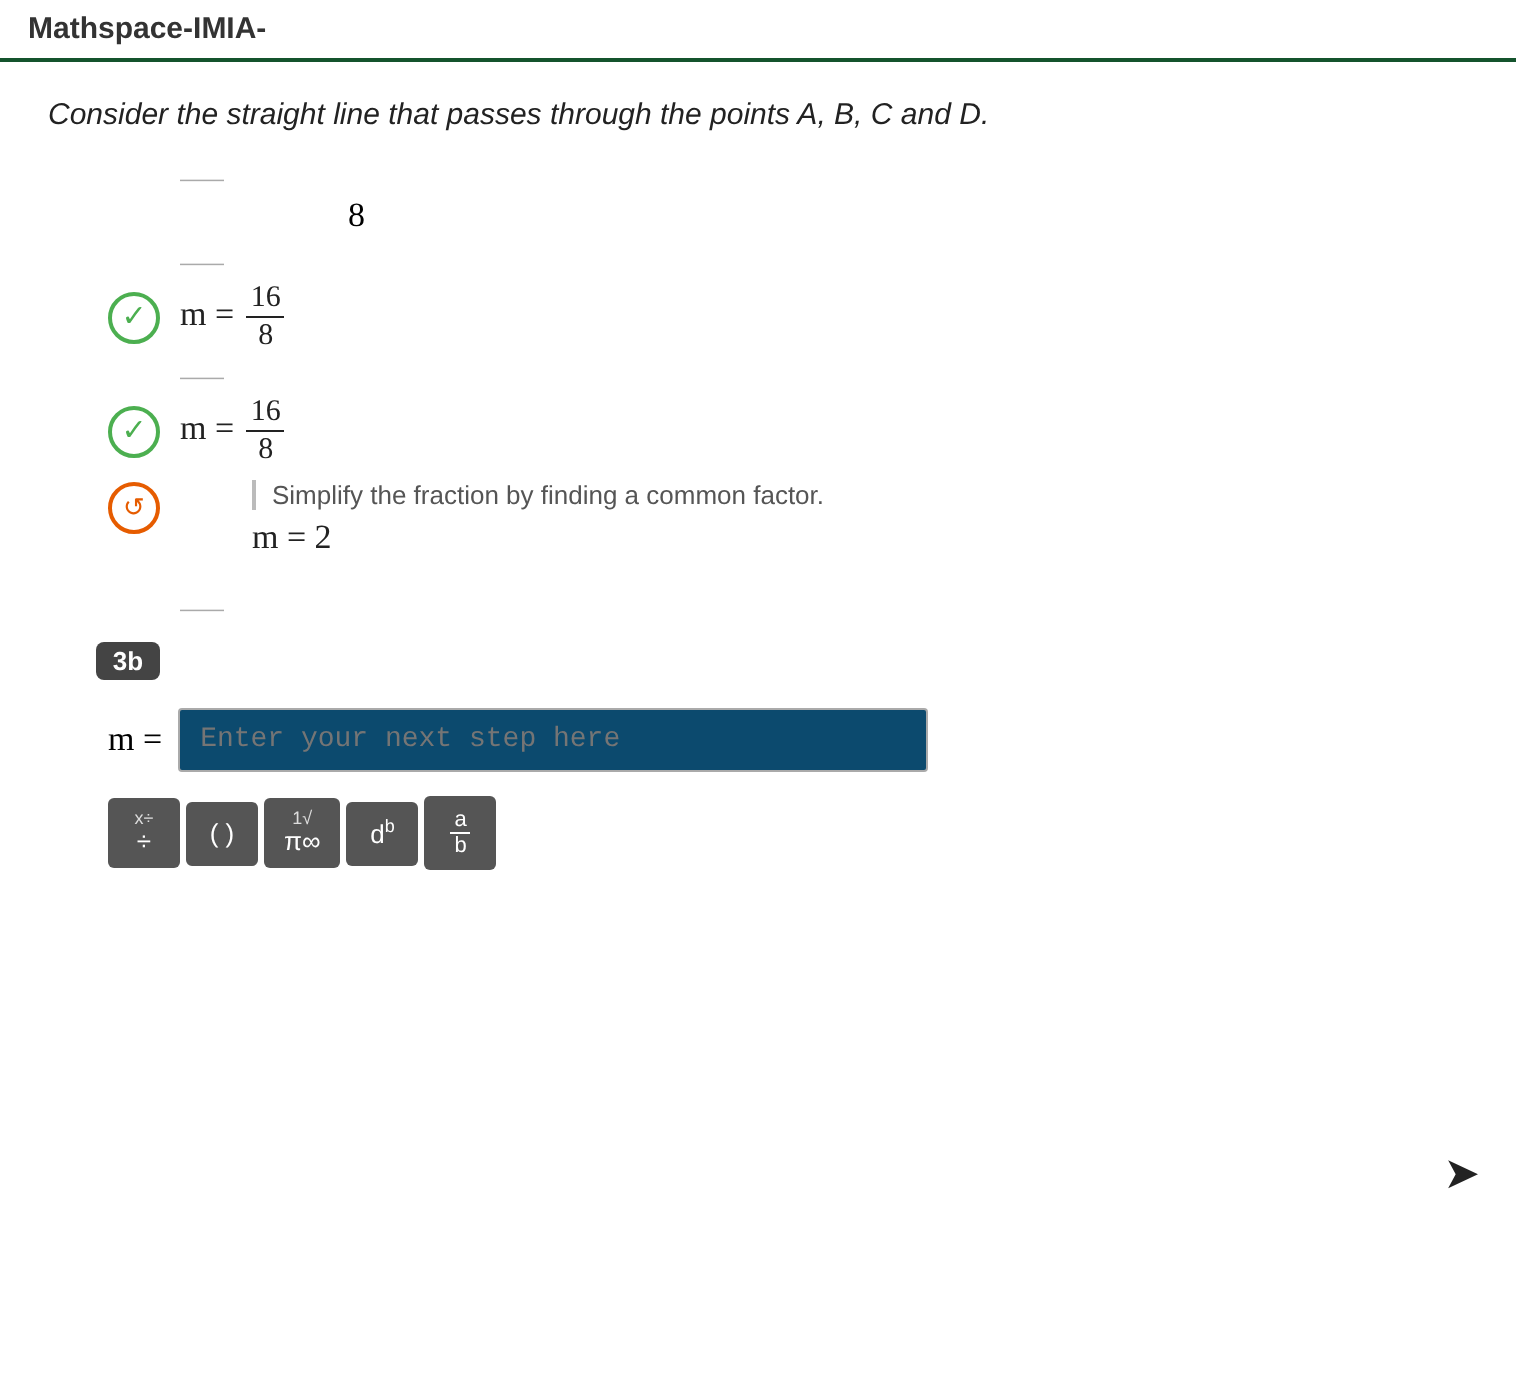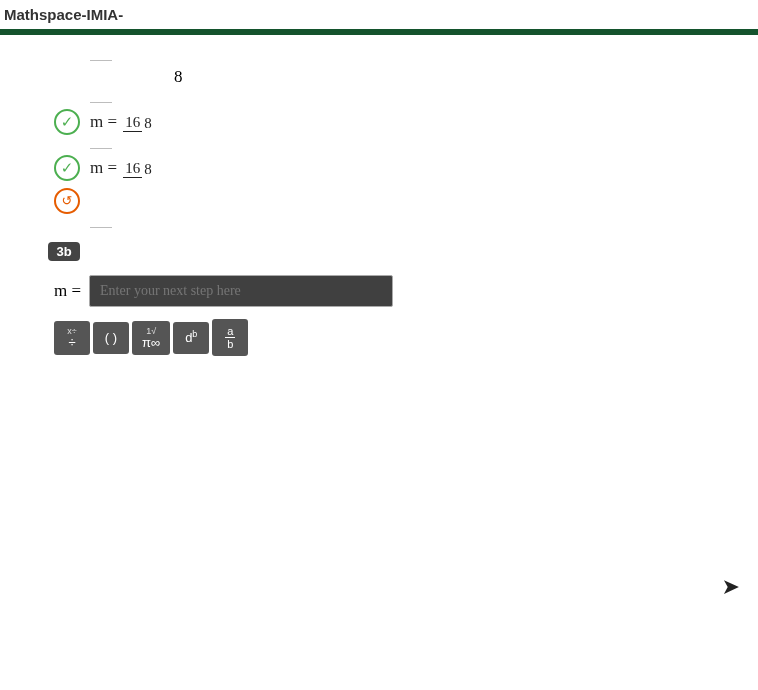"Mathspace-IMIA-" .top-bar { border-bottom: 6px solid #14532d -> 2px solid #14532d; padding: 6px 4px -> 6px 14px }
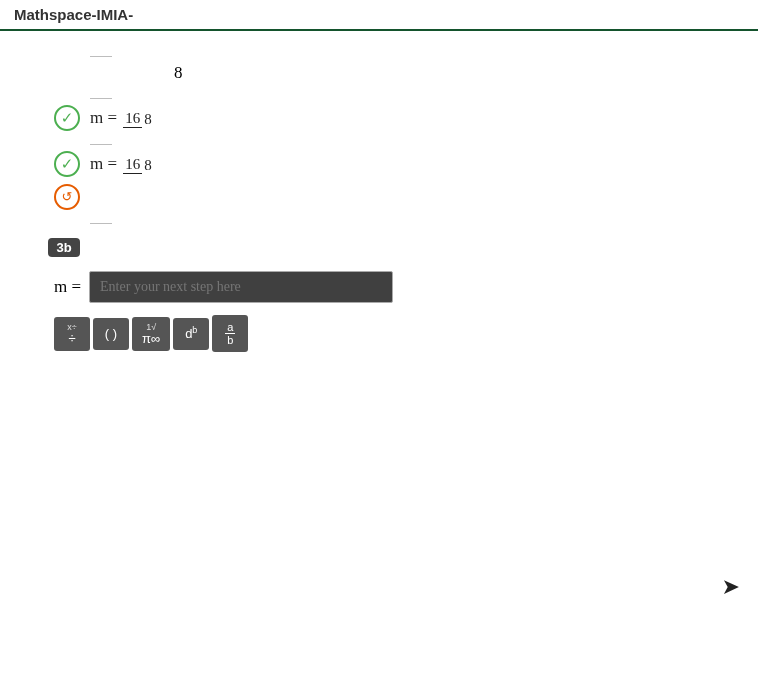"Consider the straight line that" div.problem-header { html: none -> <div> <span>Consider the straight line that passes through the points <span>A</span>, <span>B</span>, <span>C</span> and <span>D</span>.</span> </div> }
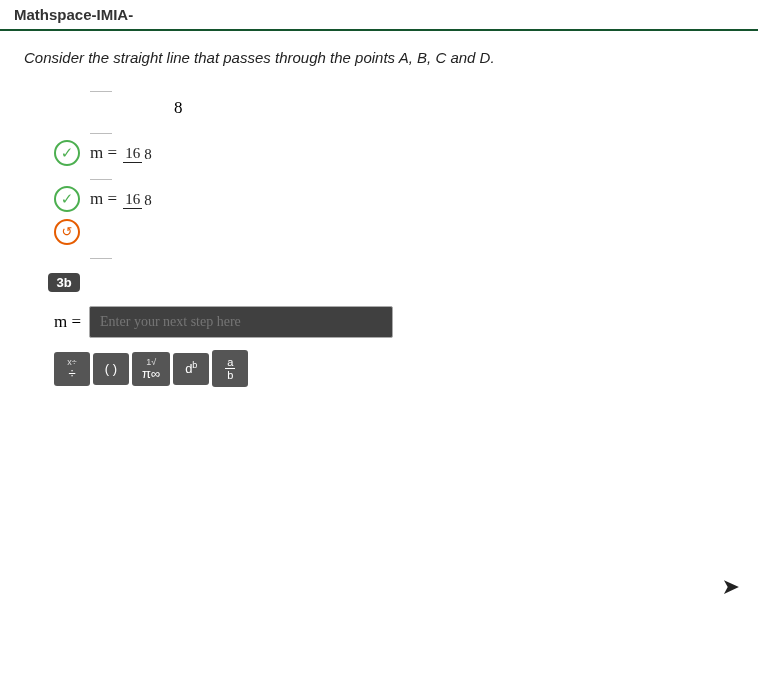"16" .fraction { flex-direction: row -> column }
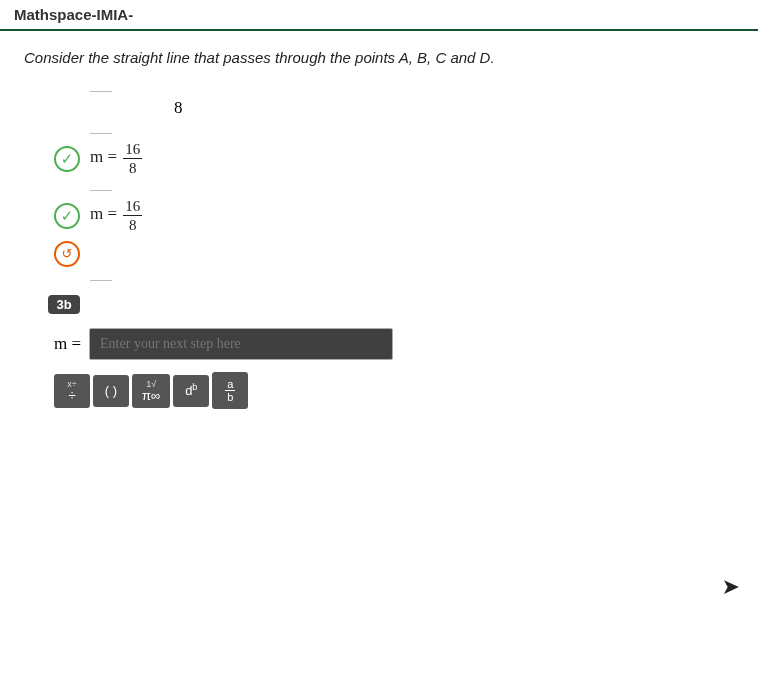"Simplify the fraction by finding" div { html: none -> <div> <div>Simplify the fraction by finding a common factor.</div> <div>m = 2</div> </div> }
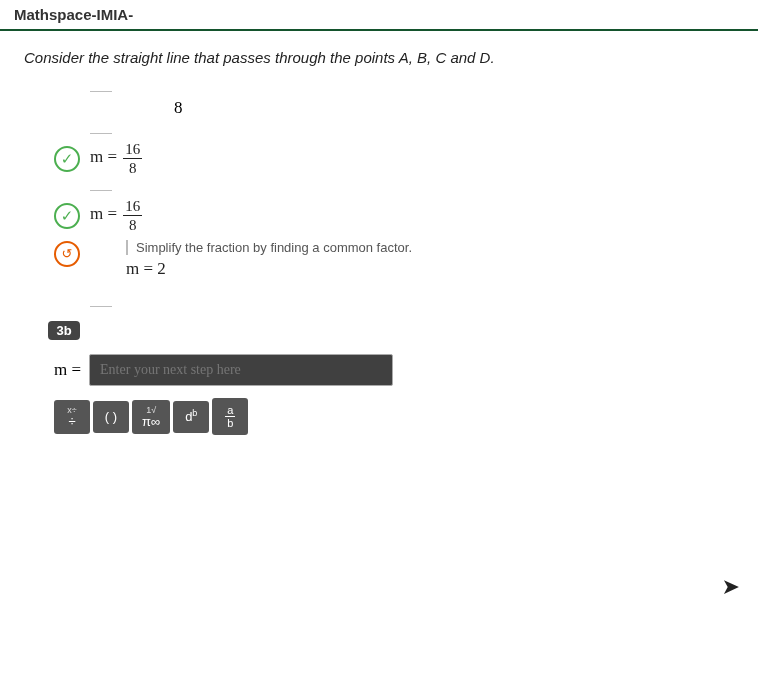"Enter your next step here" .next-step-input { background: #404040 -> #0c4a6e; font-family: Liberation Serif, serif -> Liberation Mono, monospace; width: 304px -> 375px }
